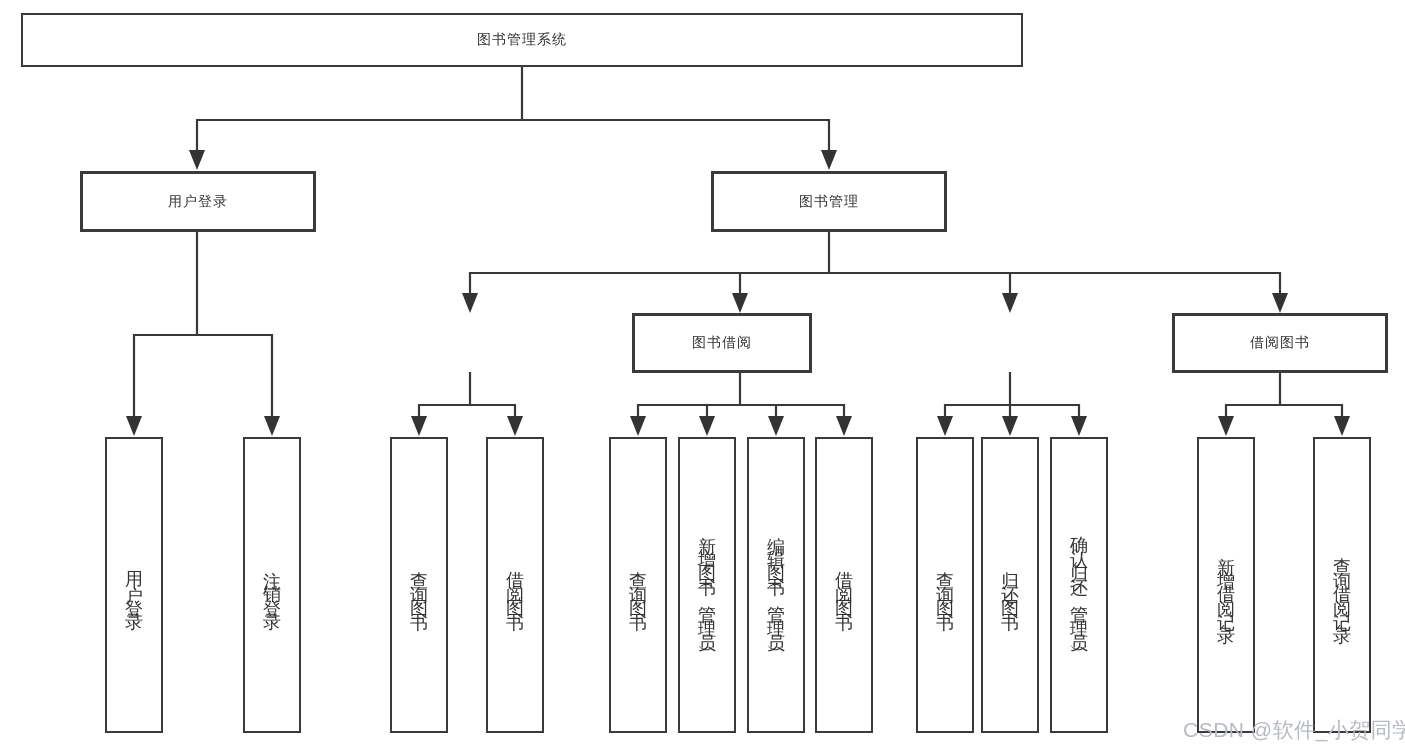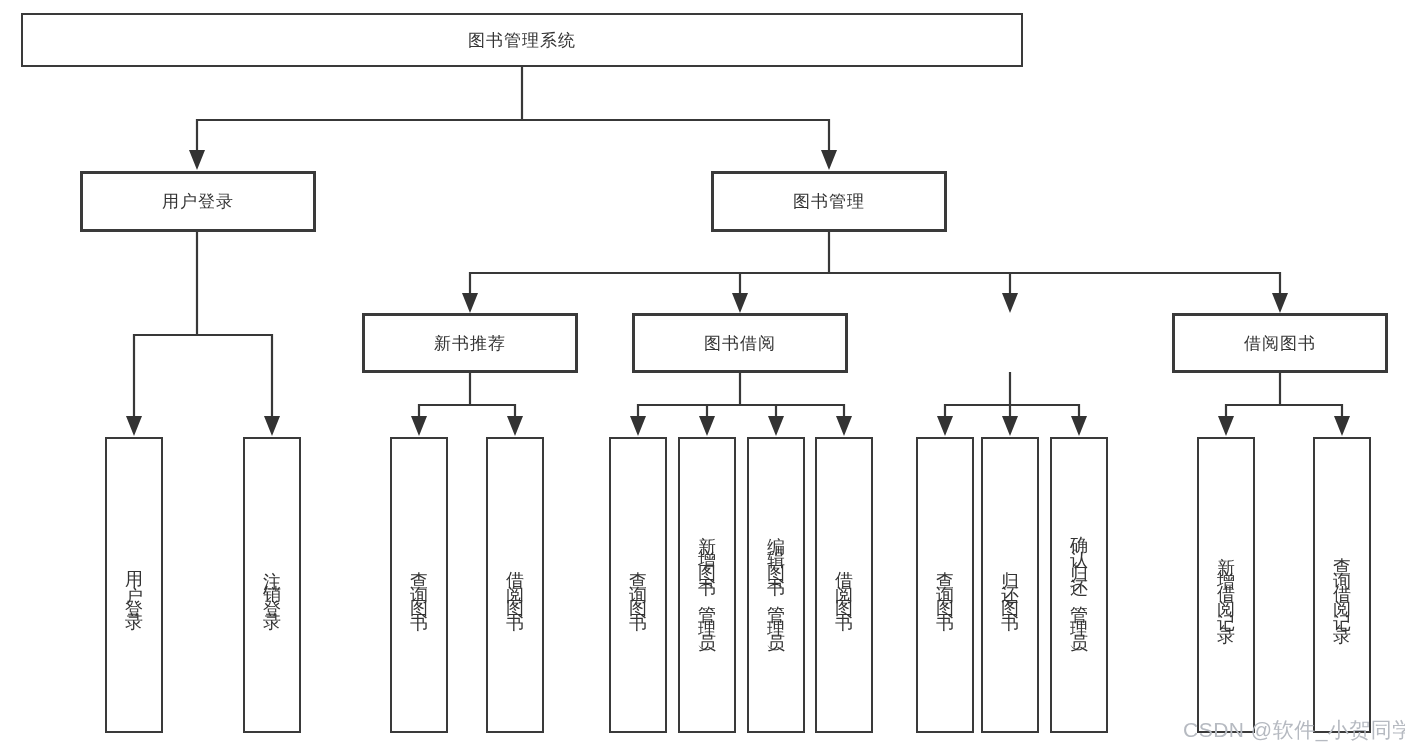"图书管理系统" .h-label { font-size: 17px -> 14px }
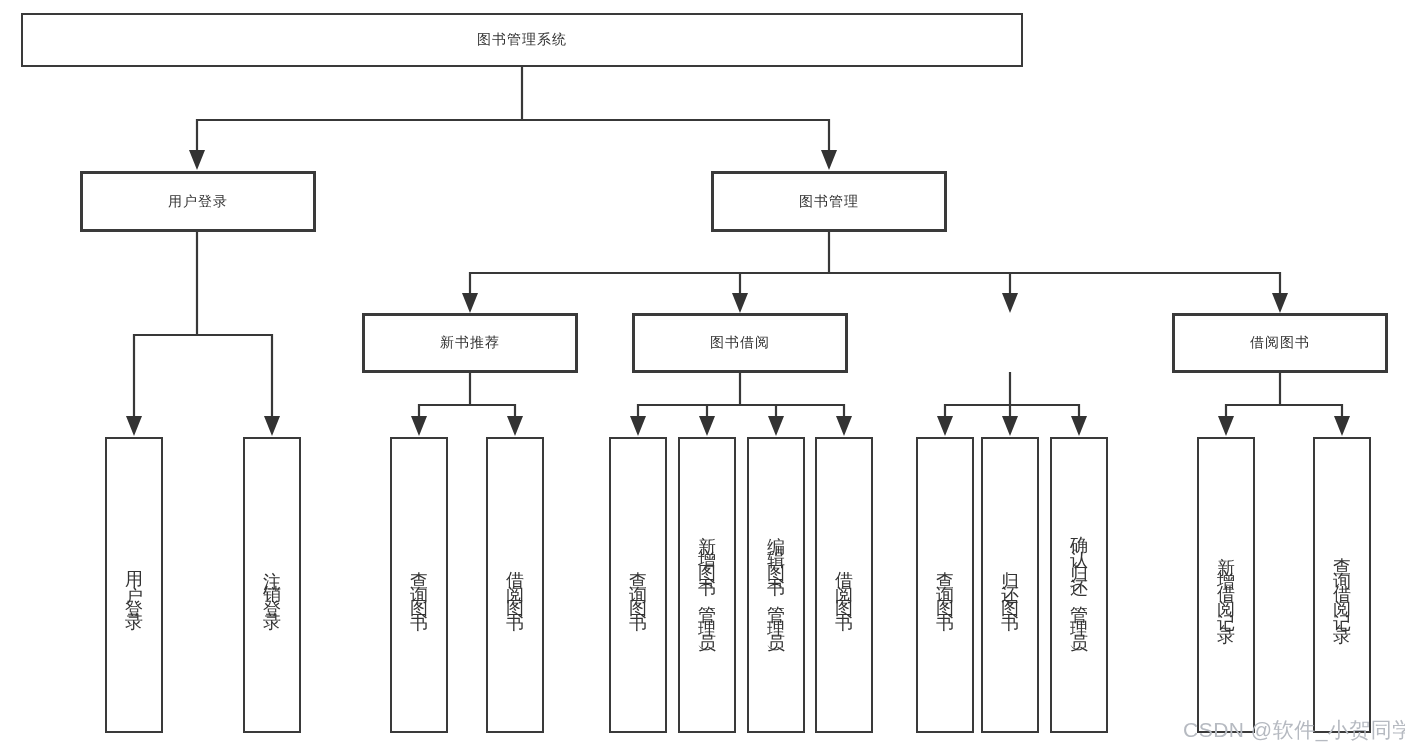"新书推荐" div.node { html: <div> <span>新书推荐</span> </div> -> none }
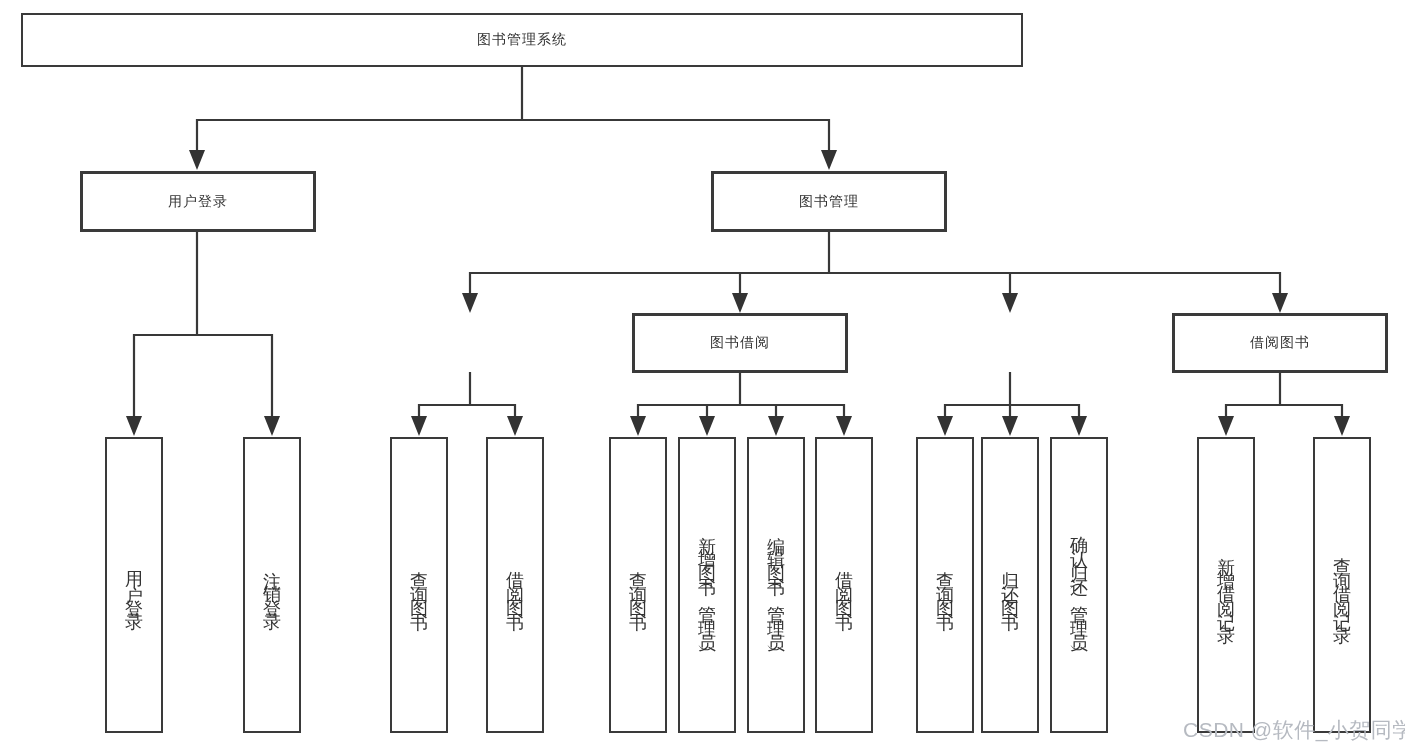"图书借阅" div.node { width: 216px -> 180px }
